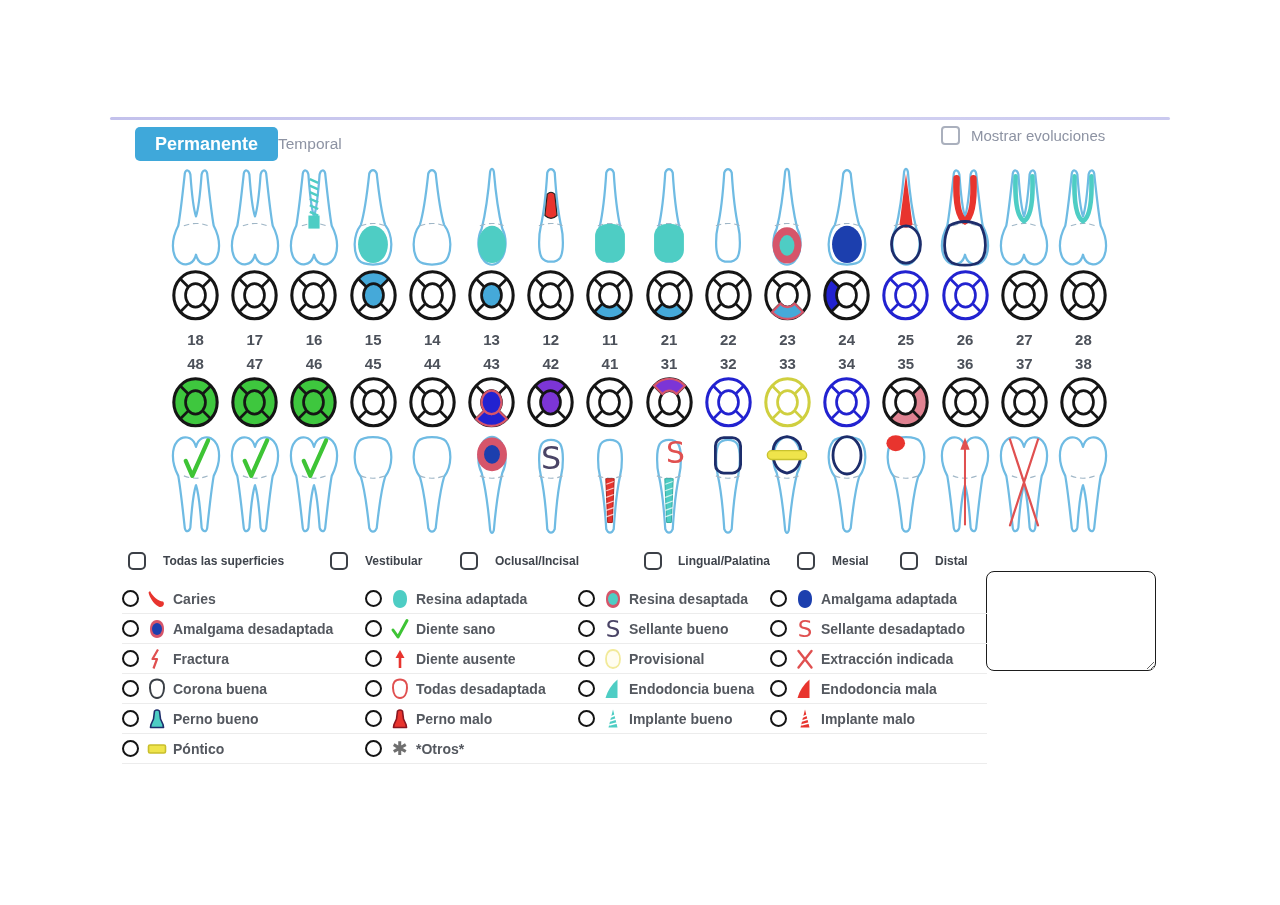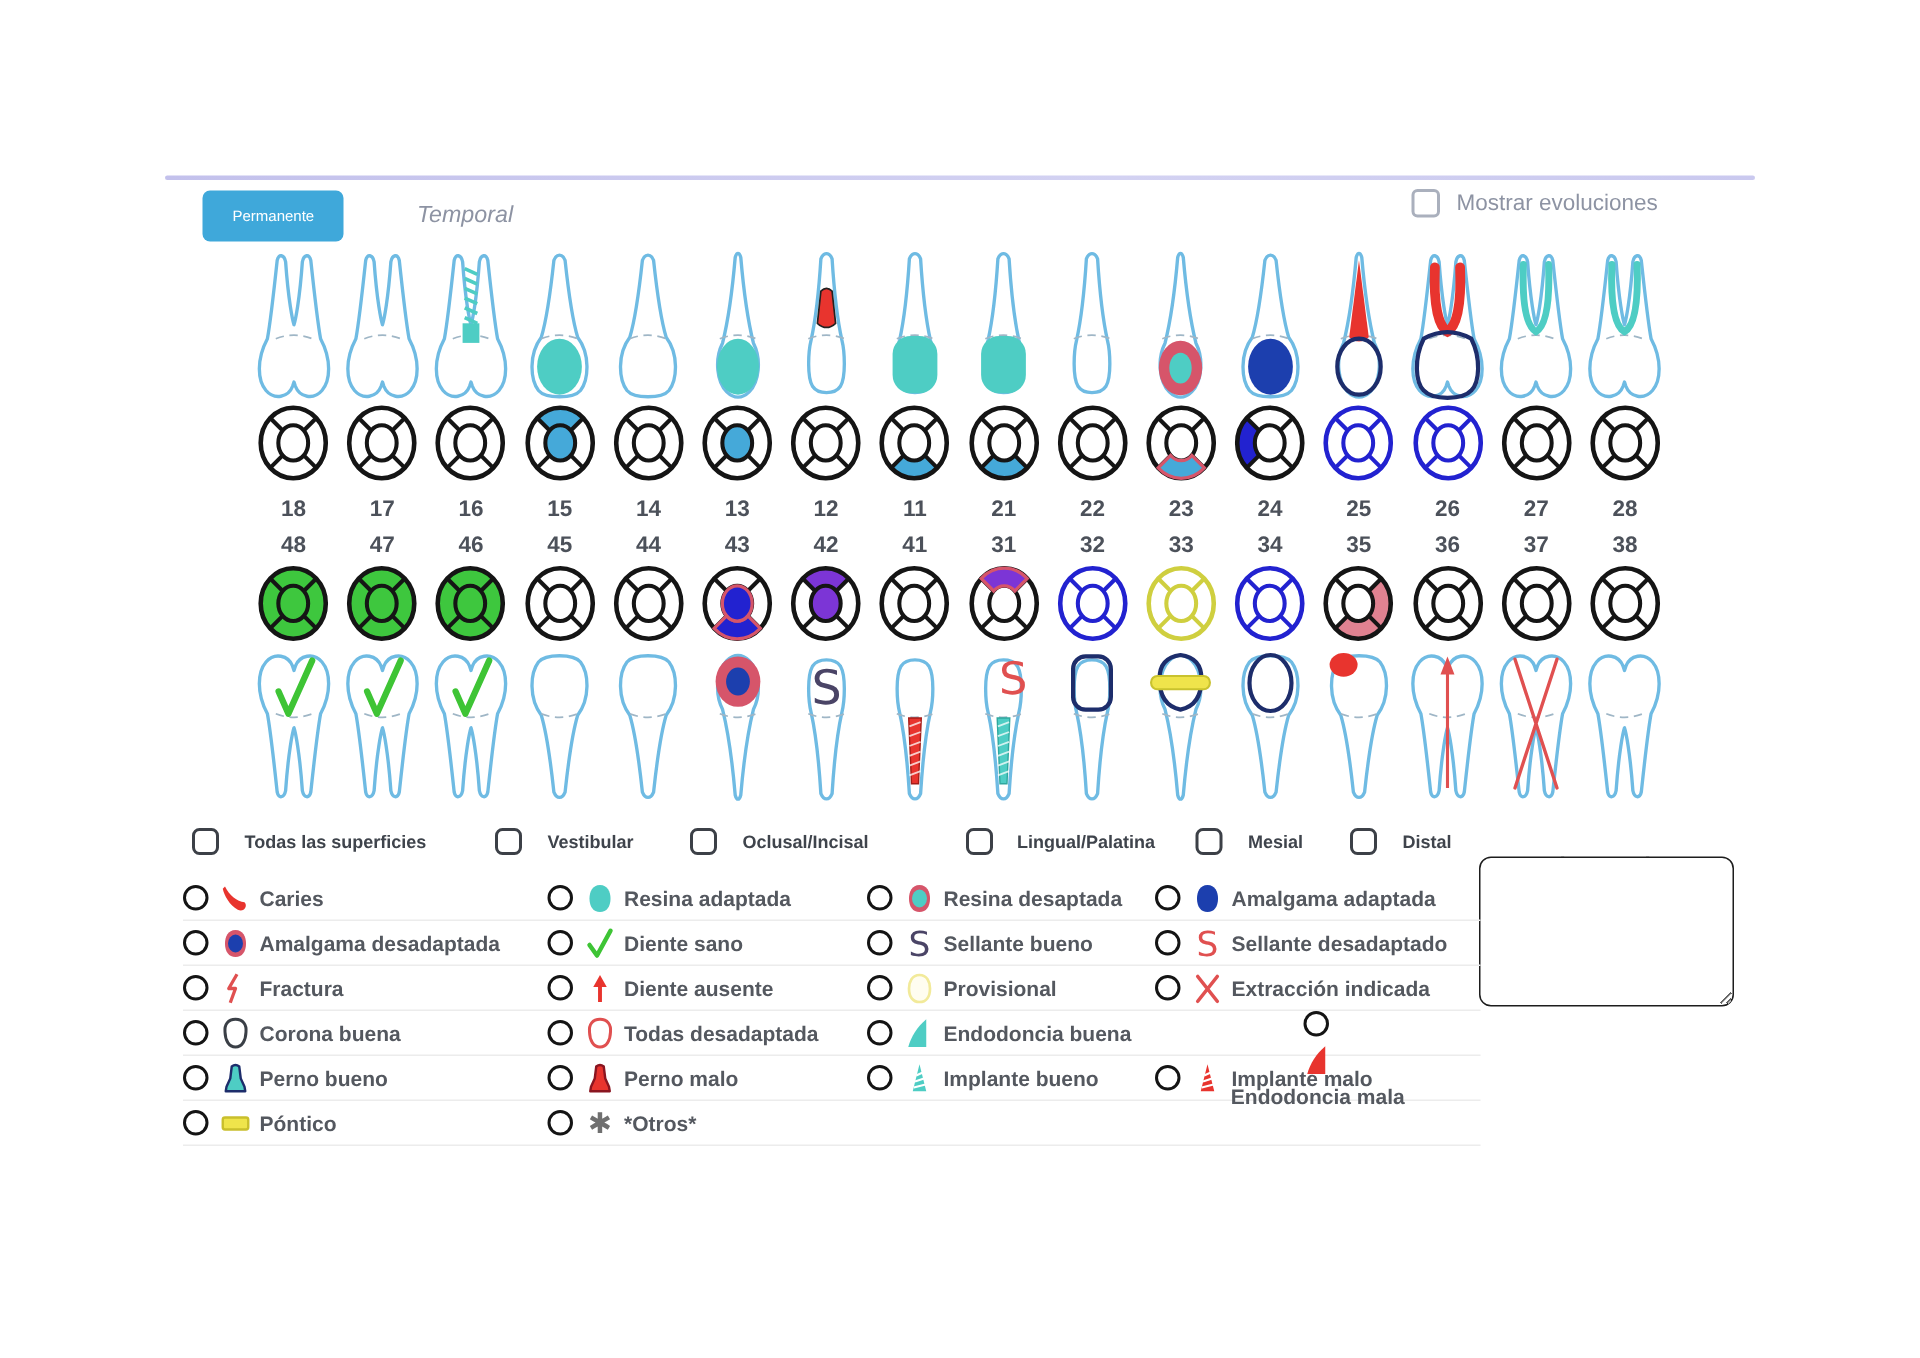"Permanente" .tab { font-size: 10px -> 18px; font-weight: 400 -> 700 }
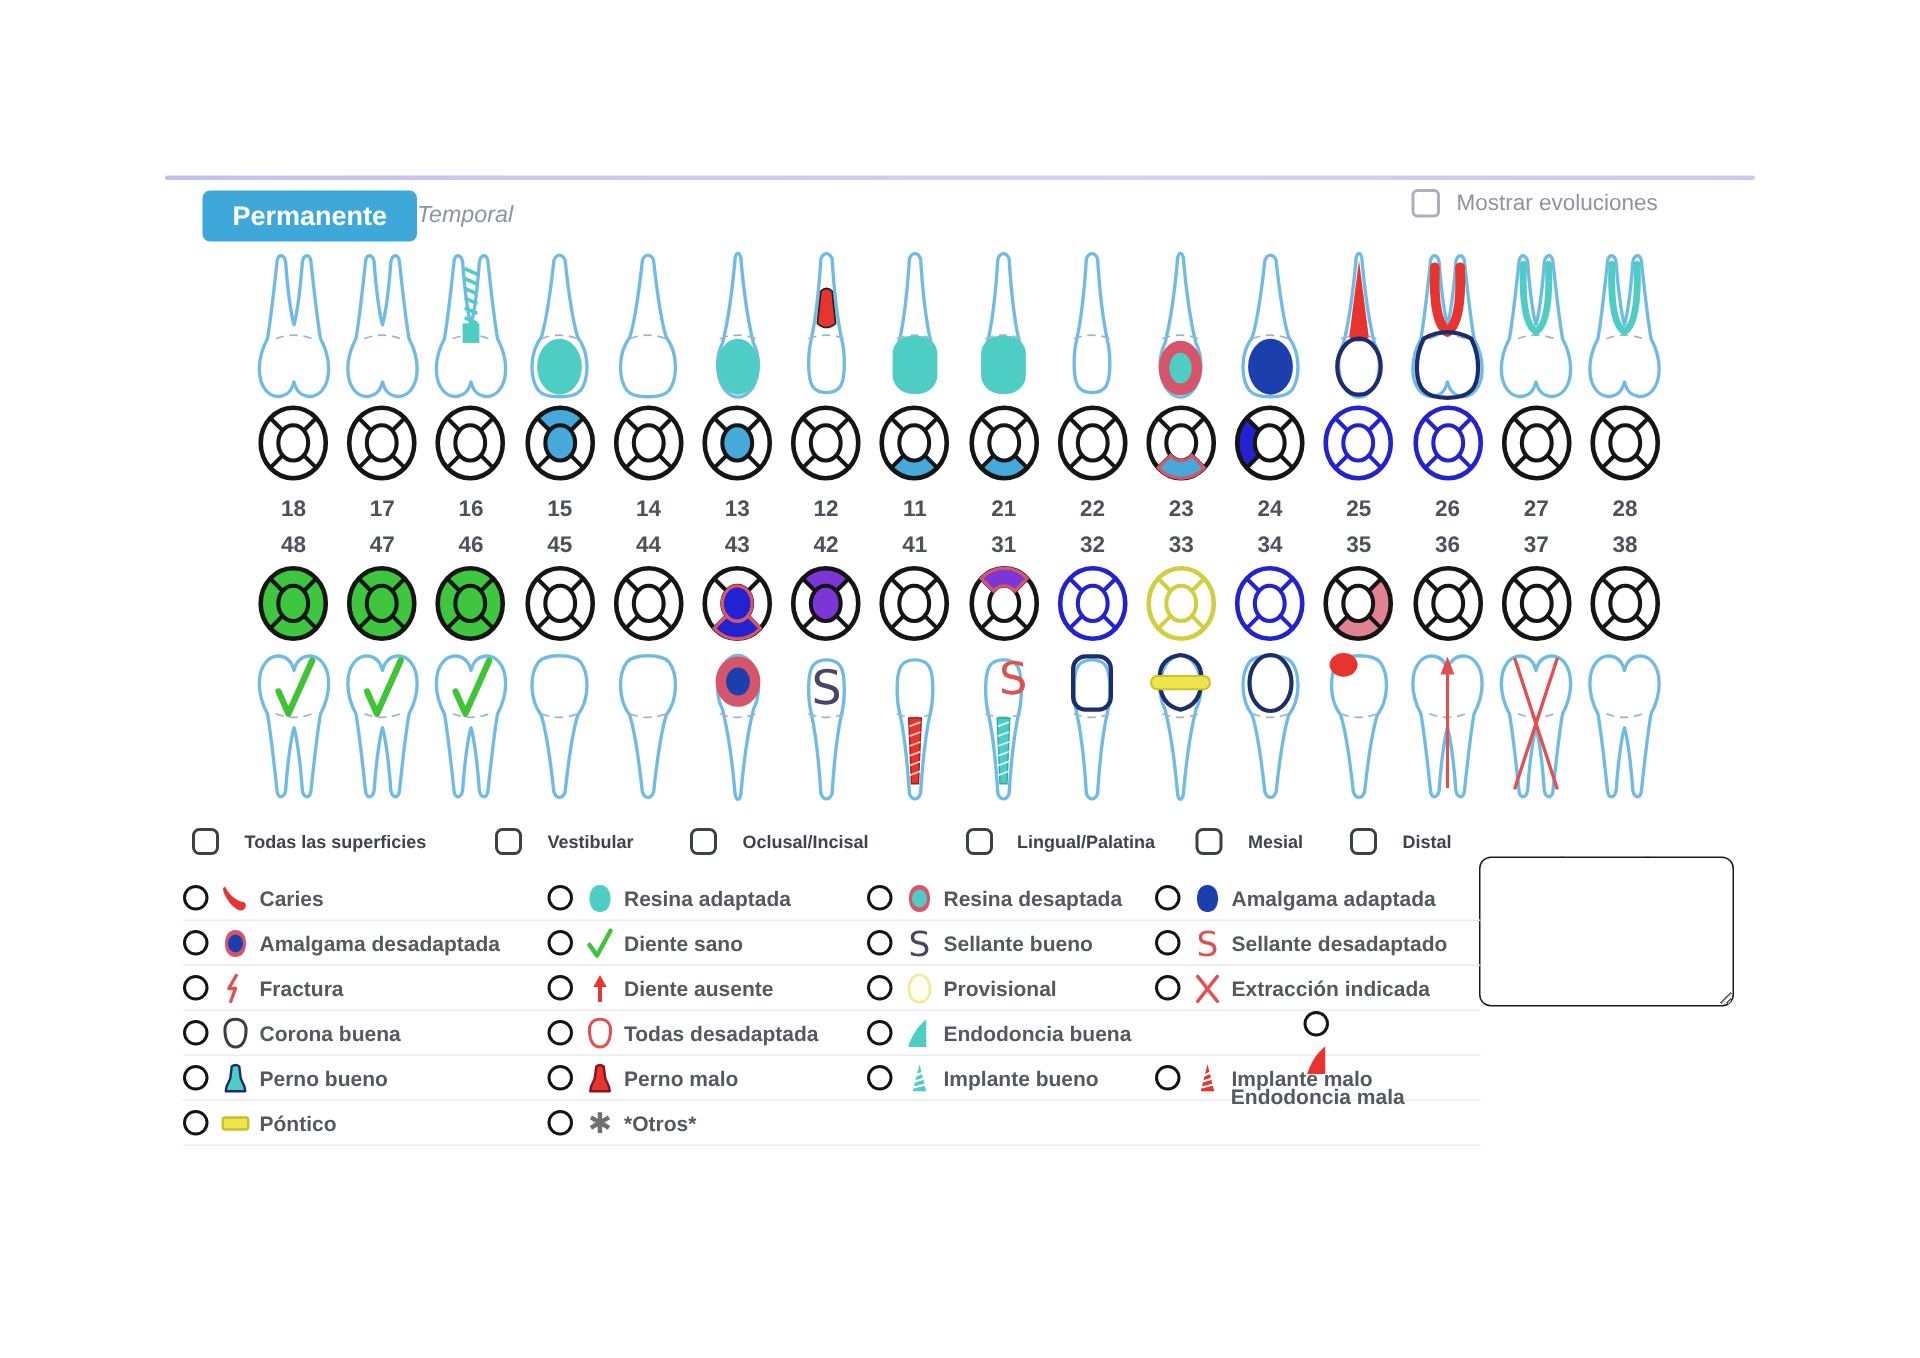"Temporal" .tab.inactive { font-style: italic -> none }
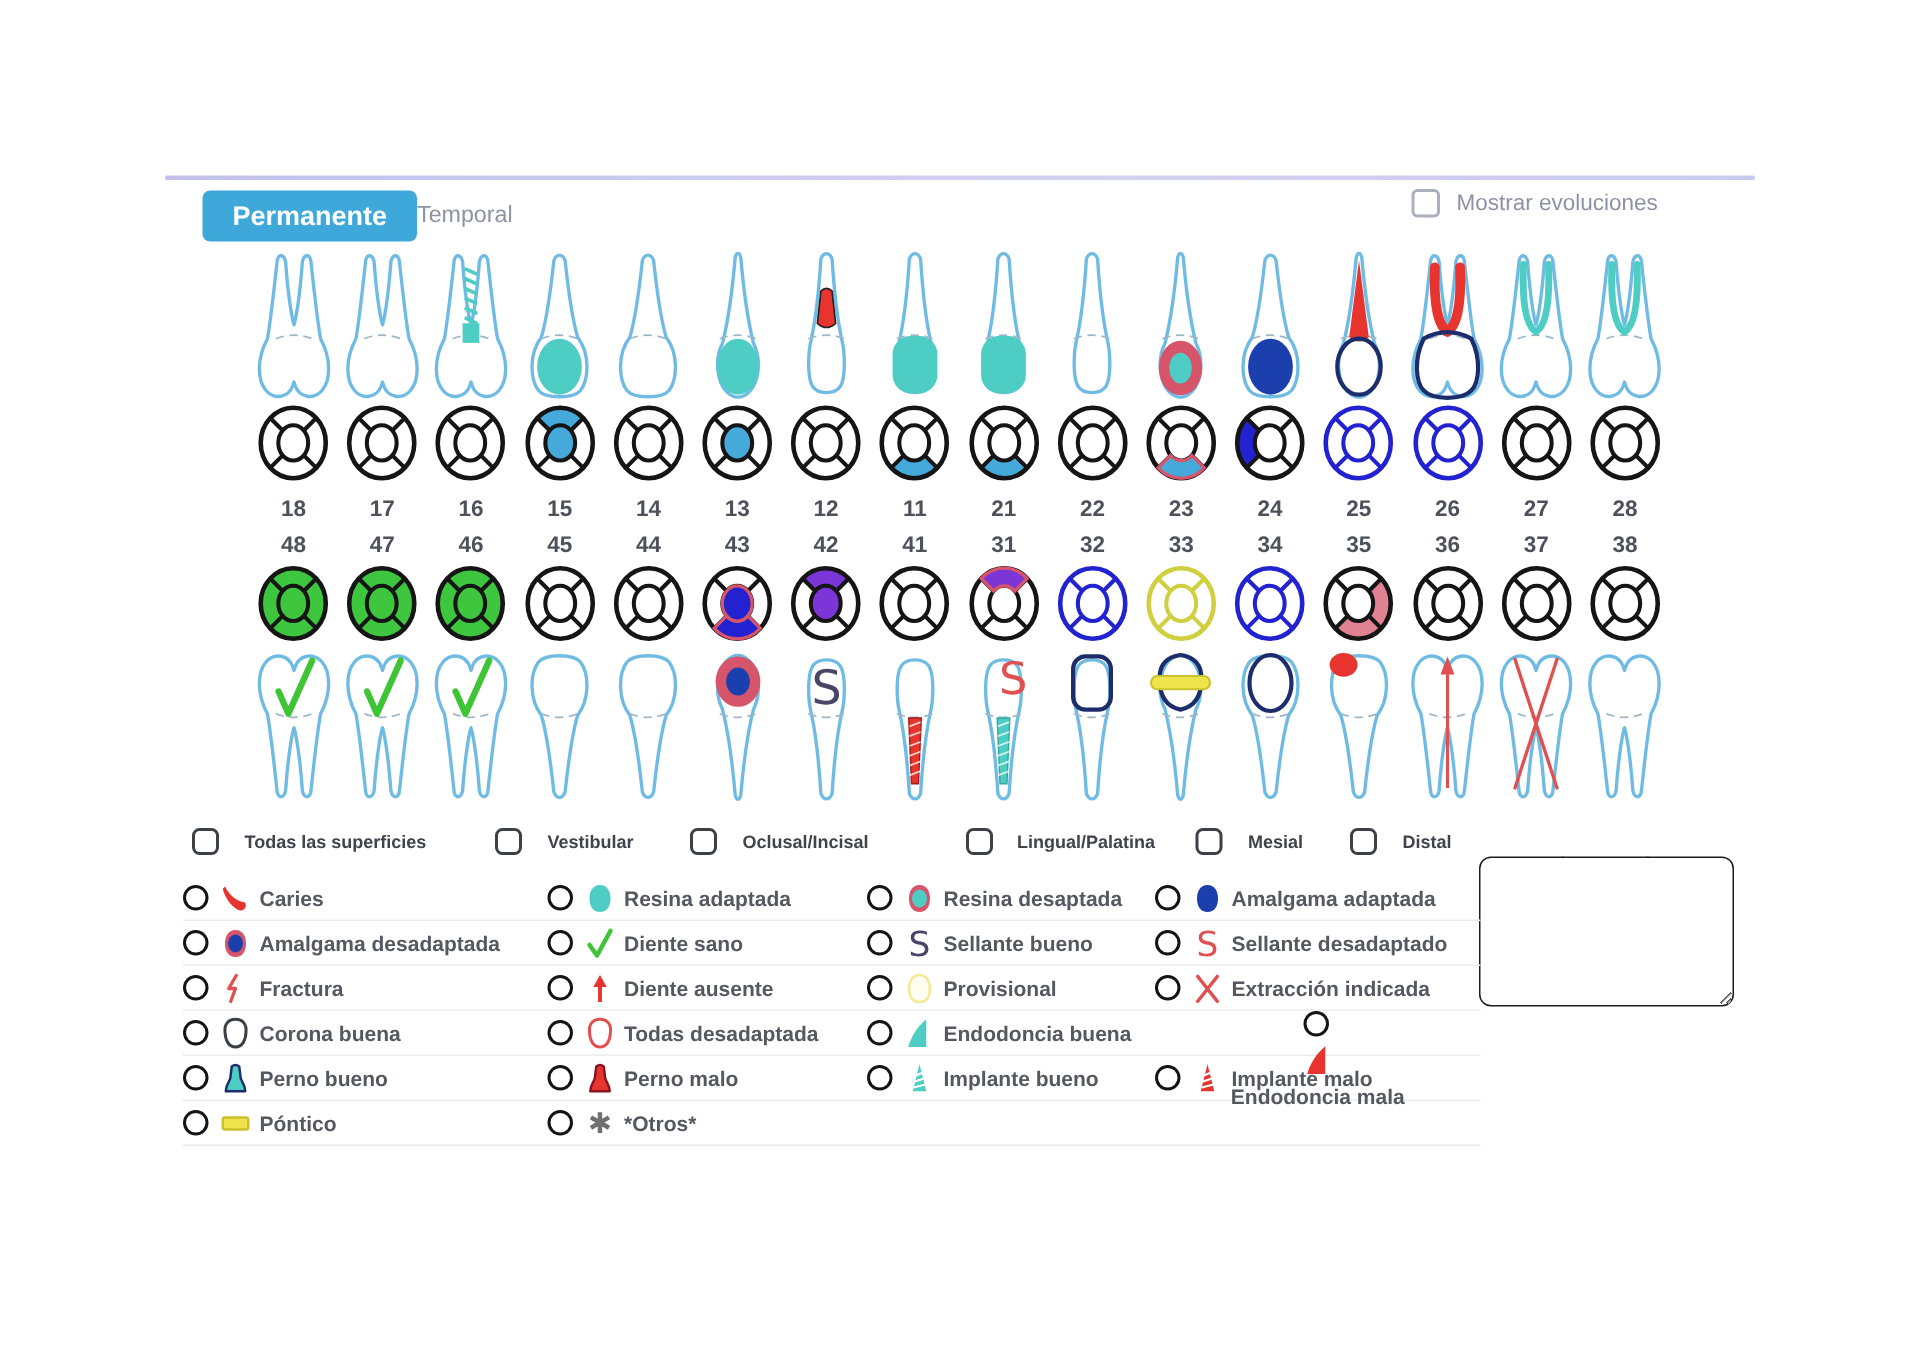"Endodoncia mala" div.lcell { flex-direction: column -> none }
